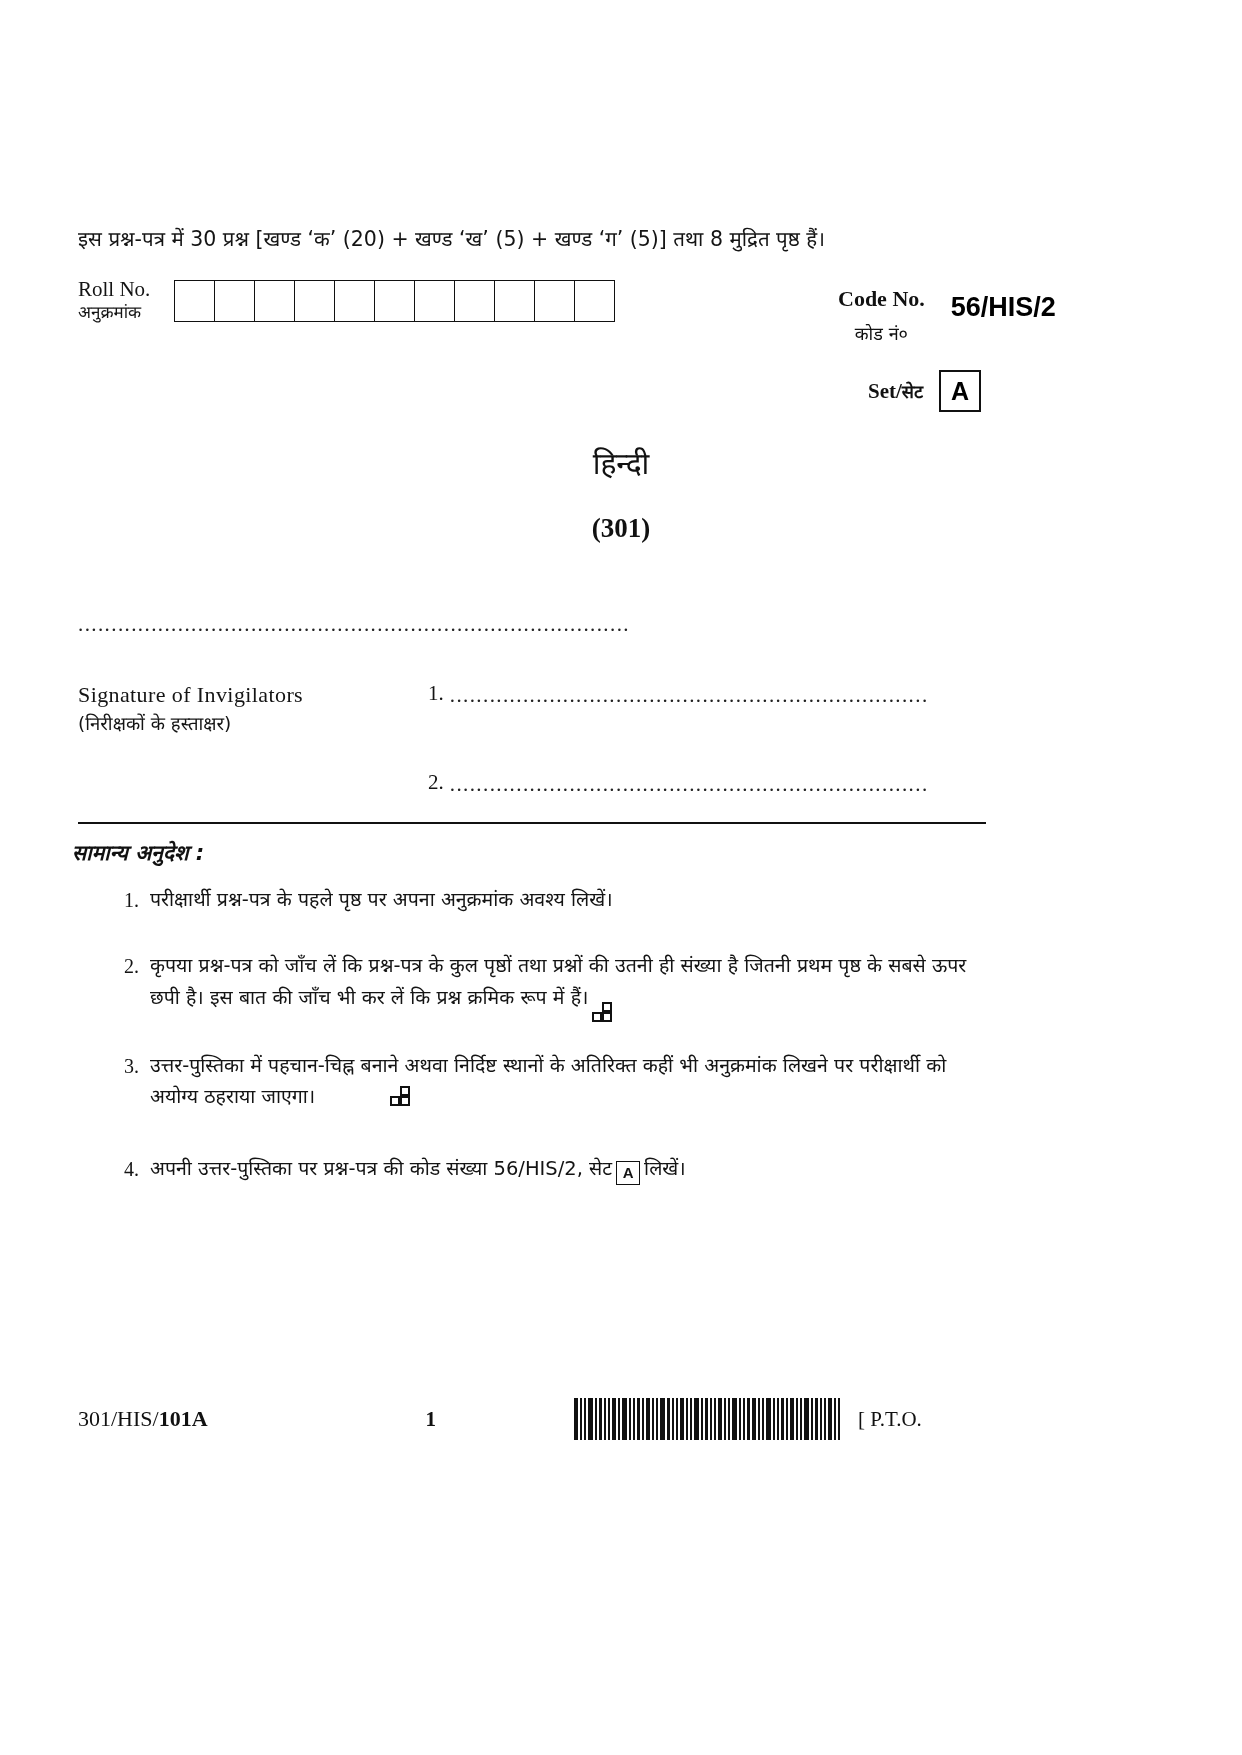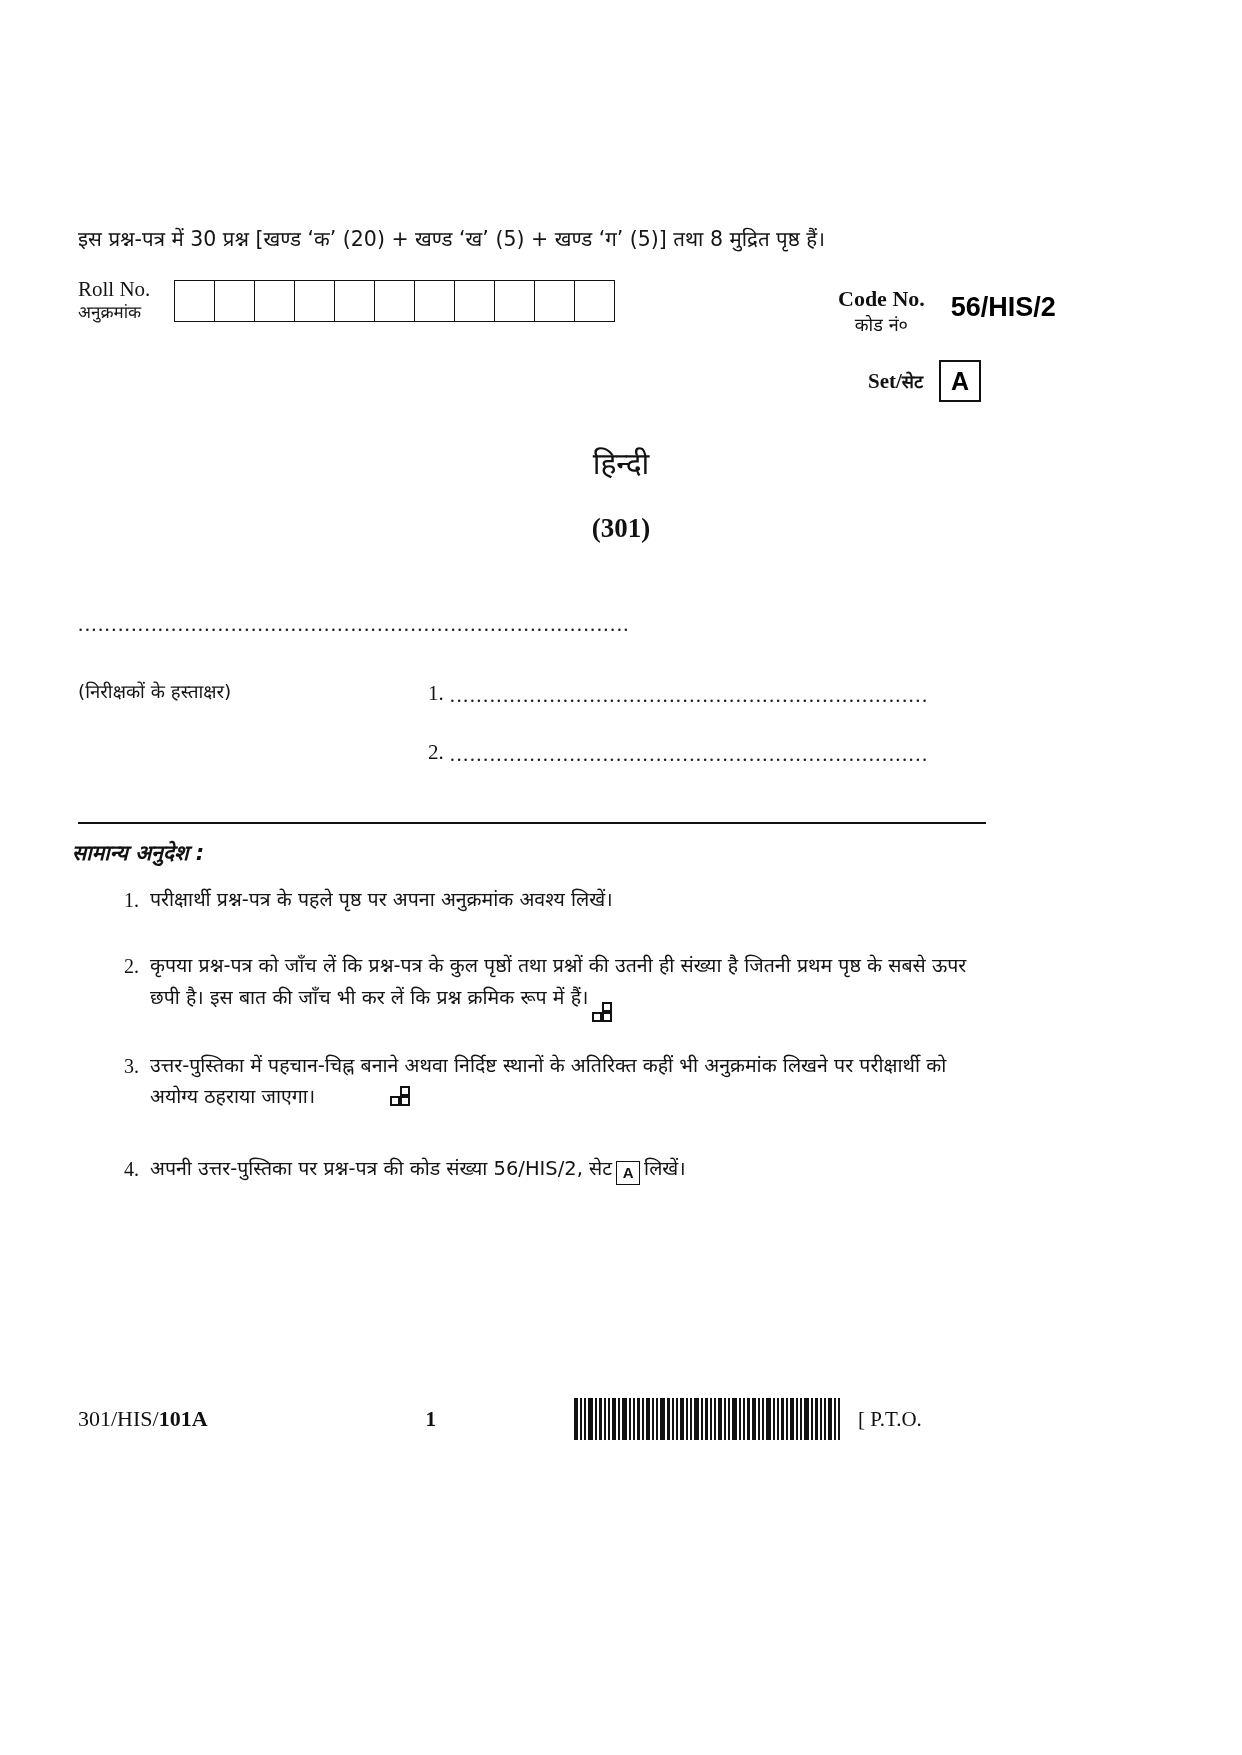"कोड नं०" .codeno-hi { margin-top: 3px -> 12px }
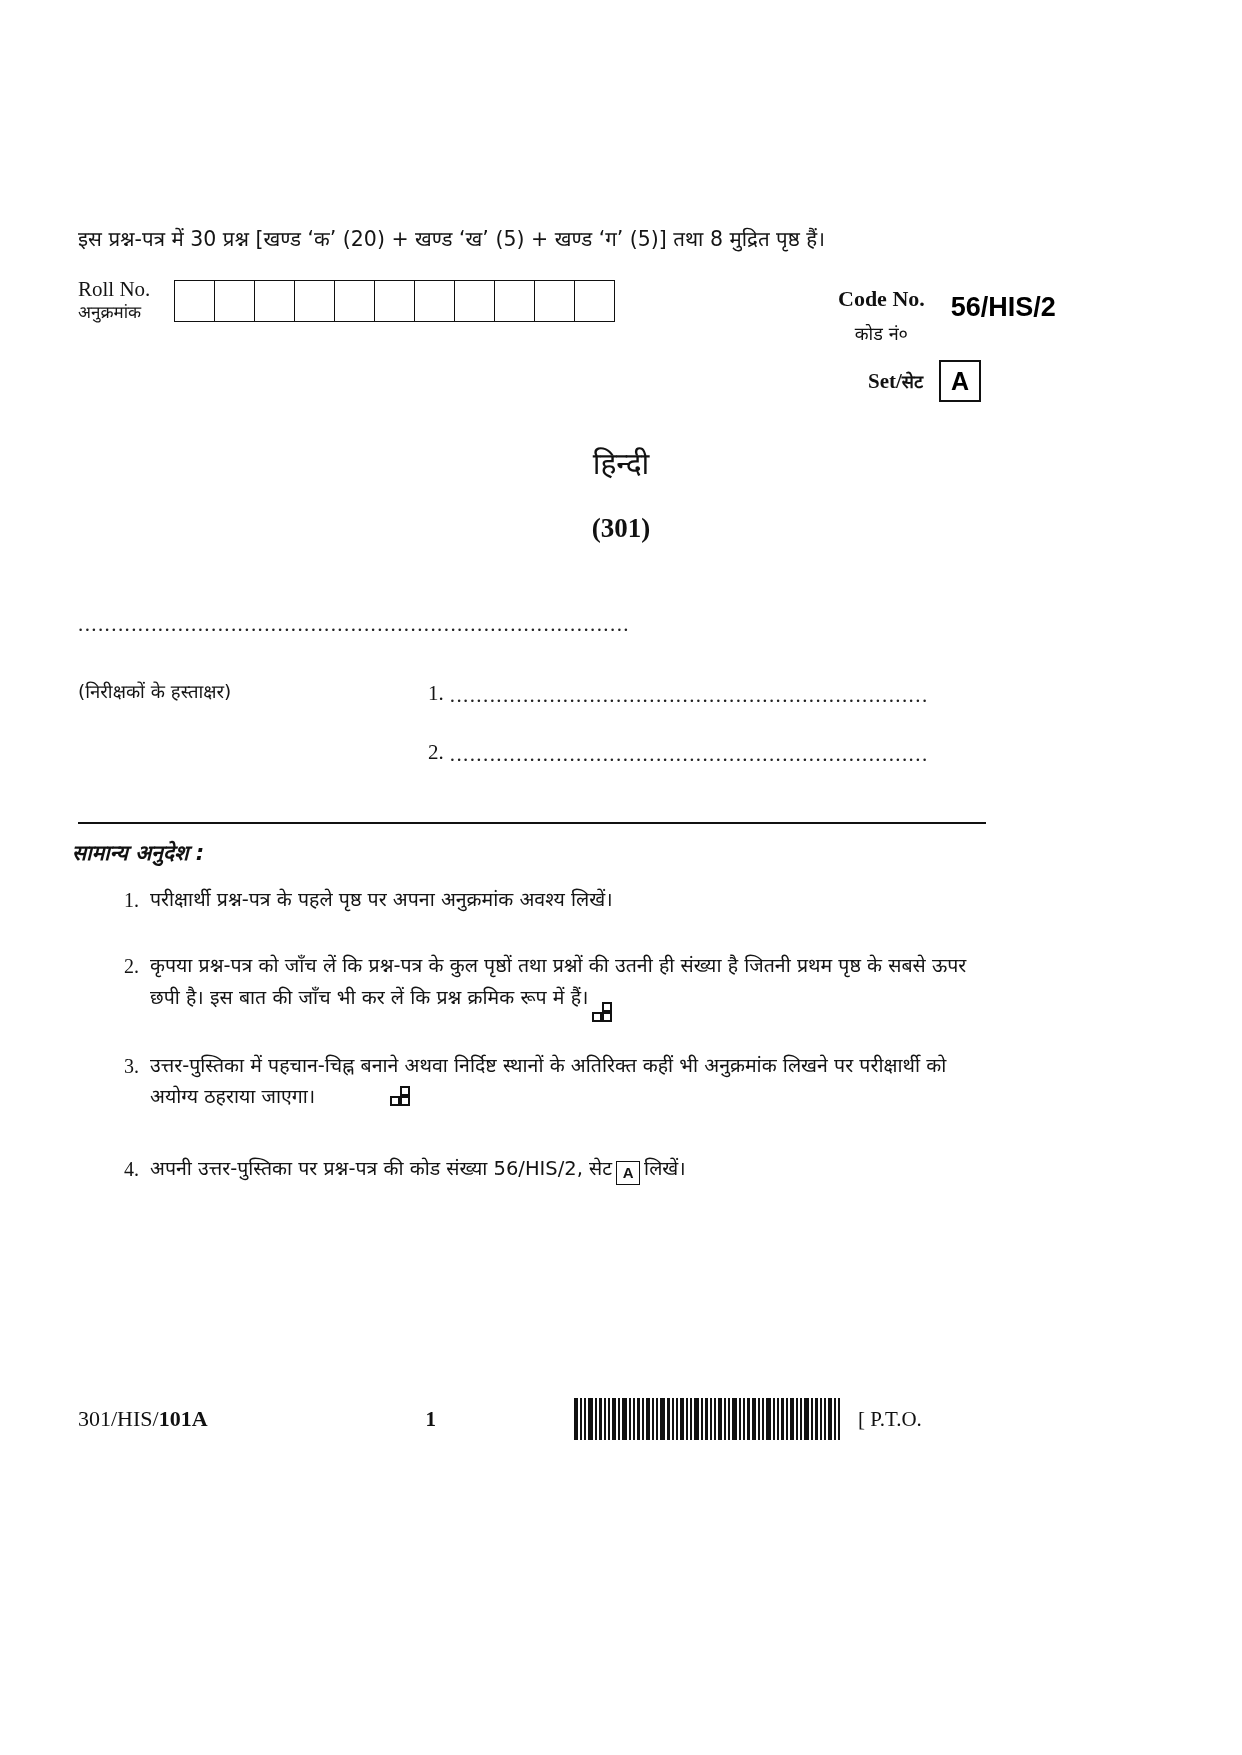"Set/सेट" .set-wrap { top: 360px -> 370px }
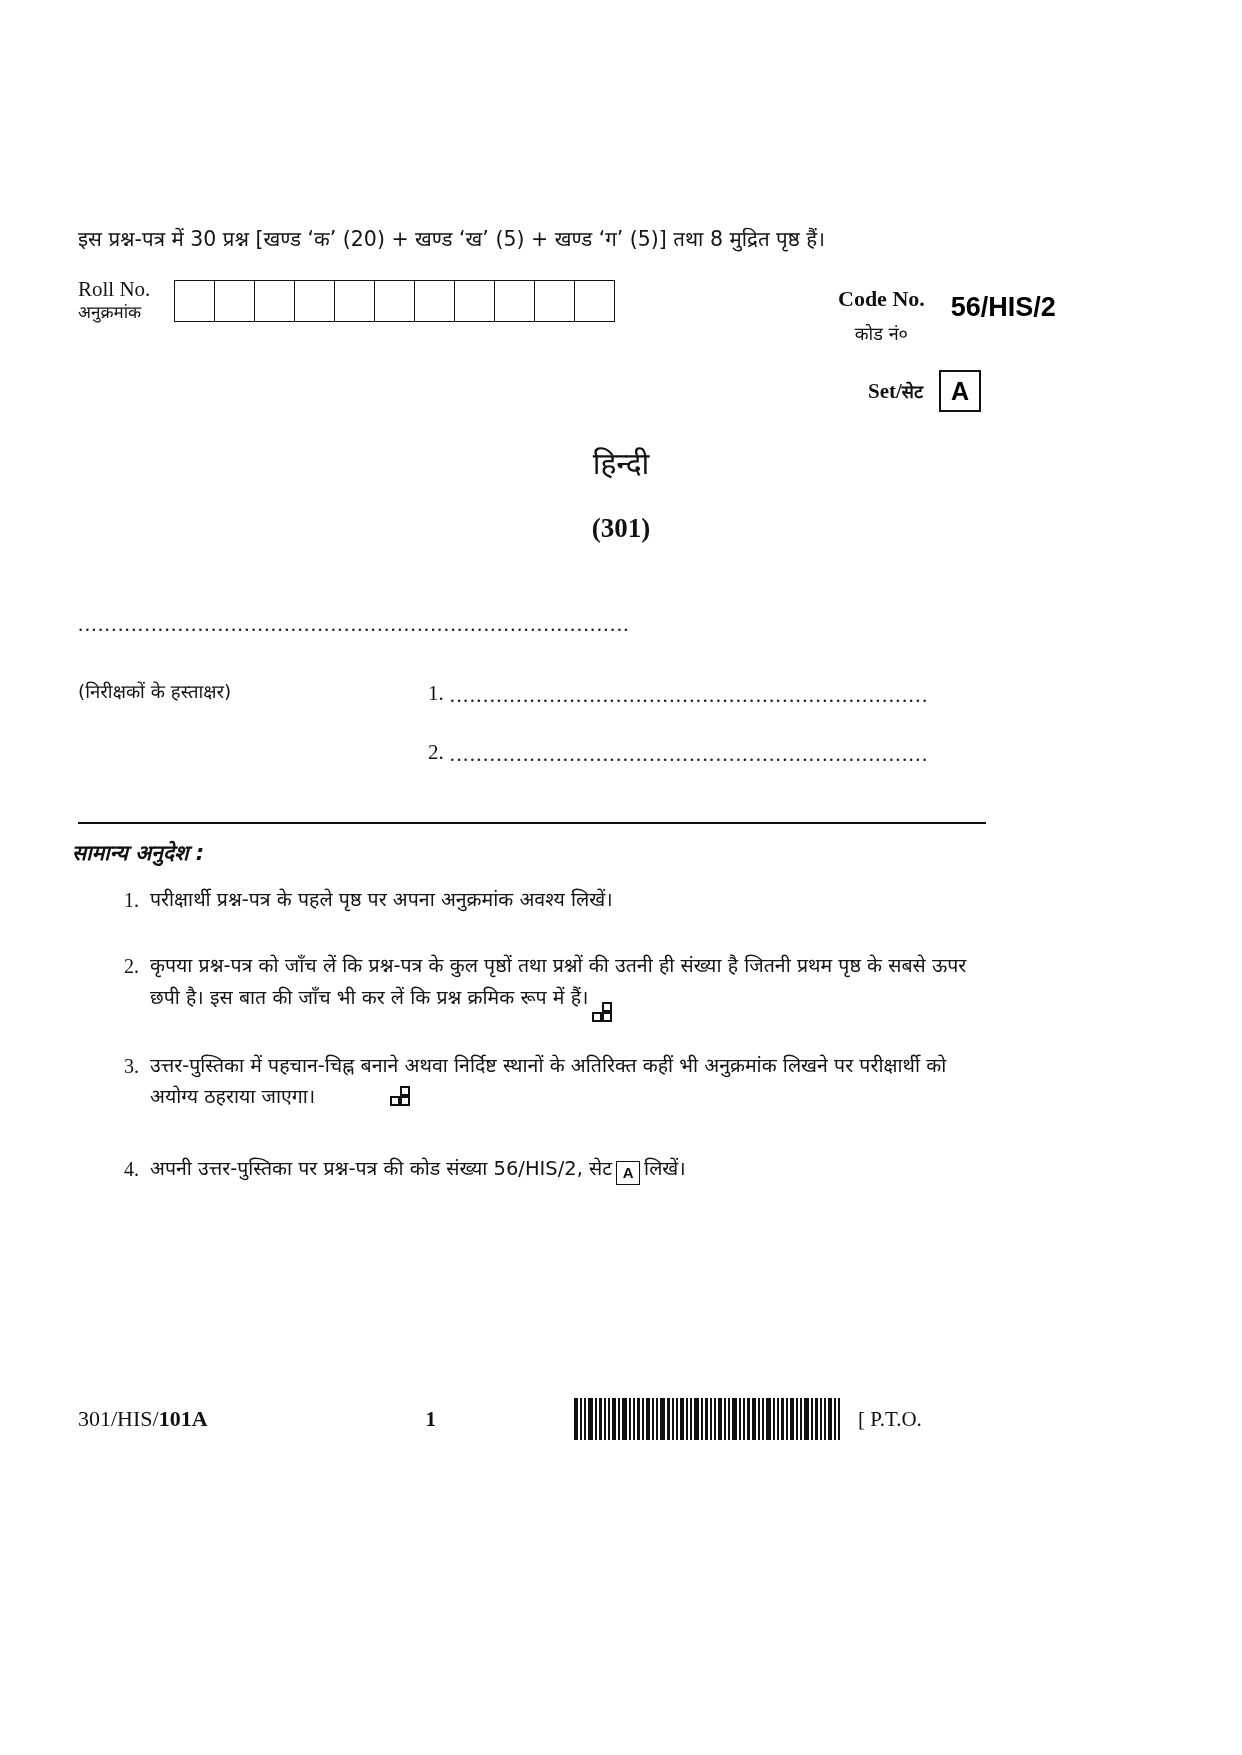"Signature of Invigilators" div.detail-en { html: none -> <div>Signature of Invigilators</div> }
